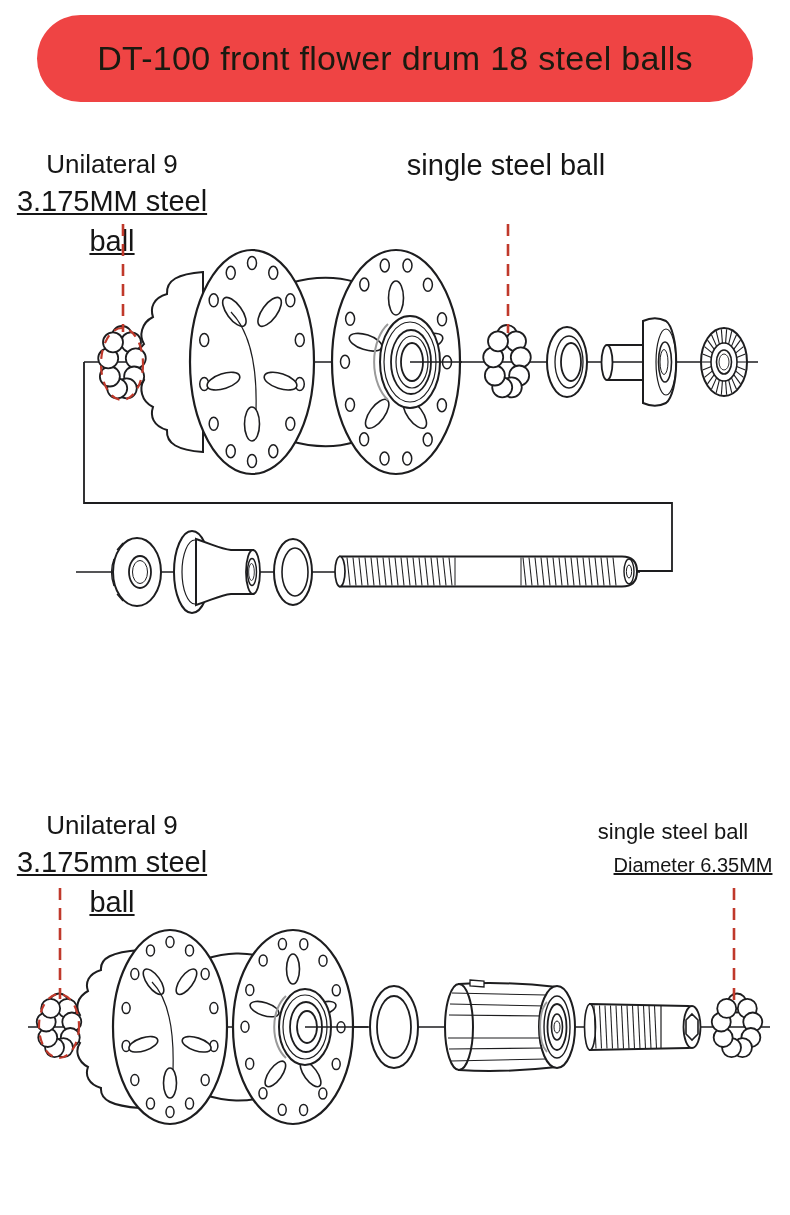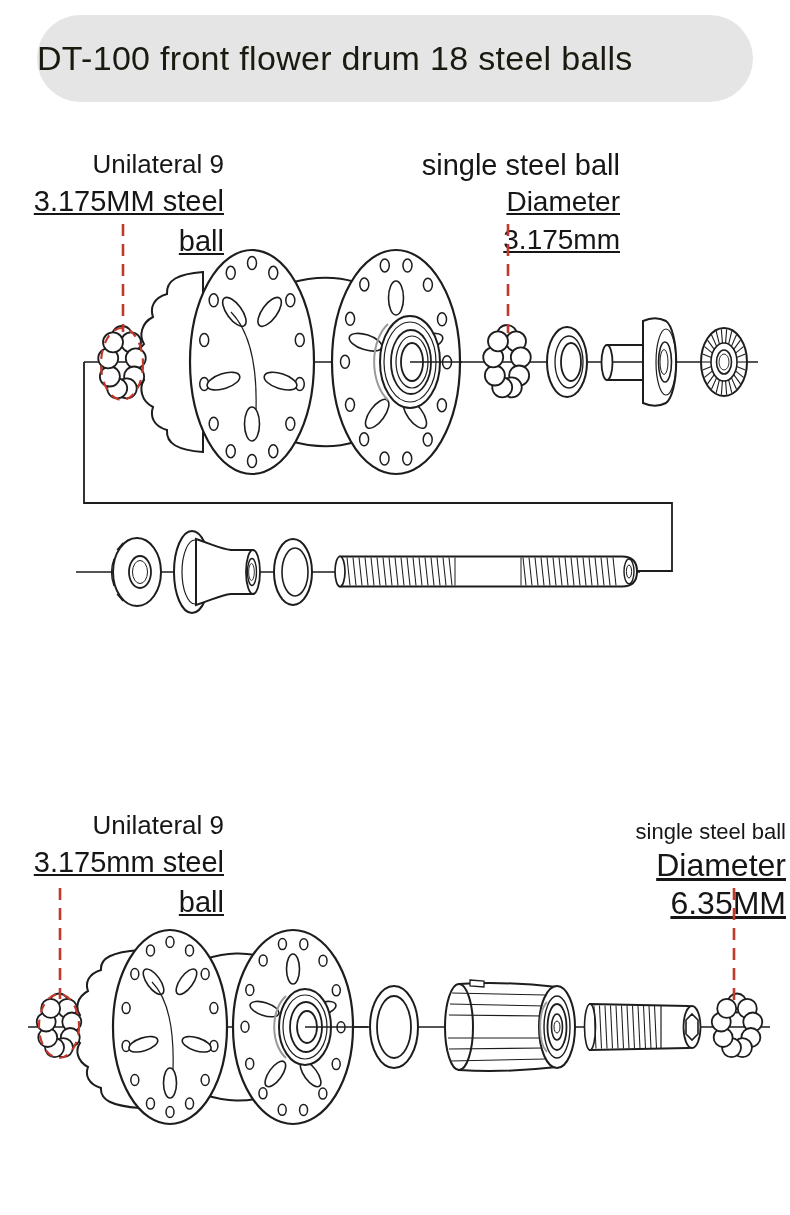"DT-100 front flower drum 18" .banner { background: #e5e5e5 -> #ef4444; justify-content: flex-start -> center }
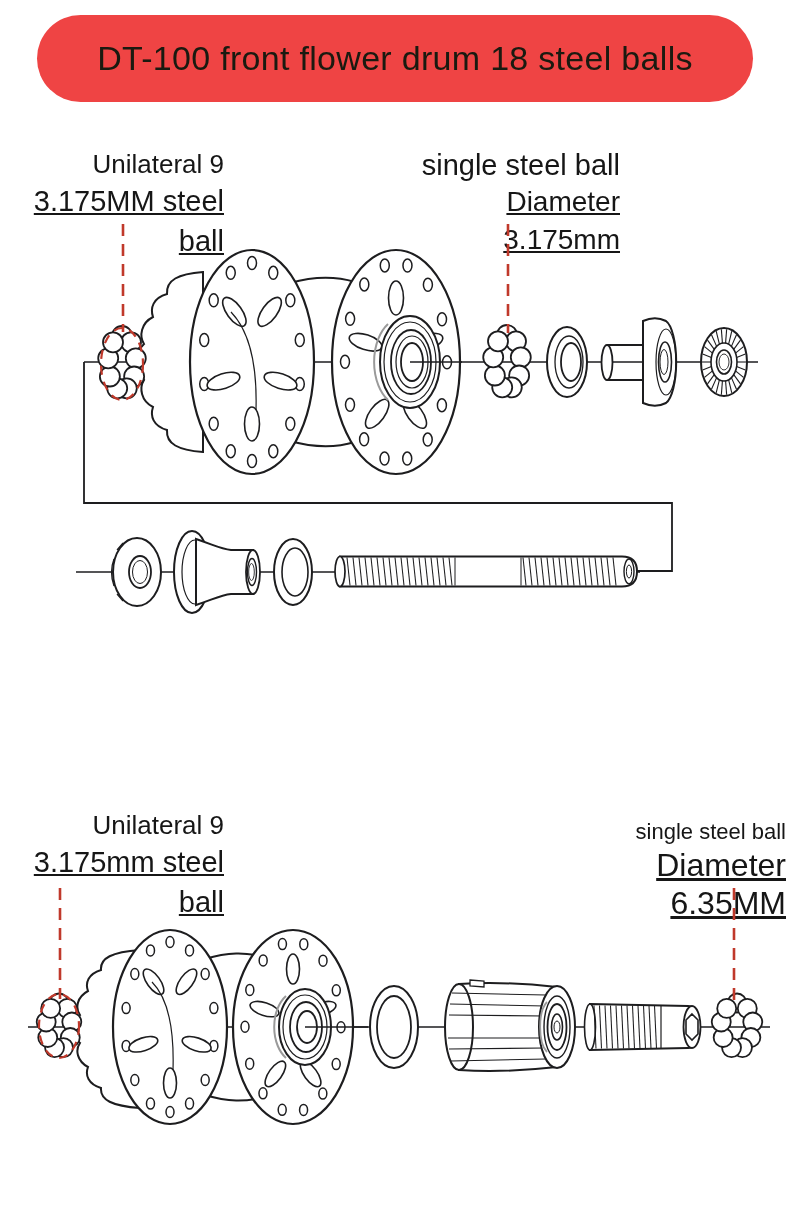"Unilateral 9" .annot { text-align: right -> center }
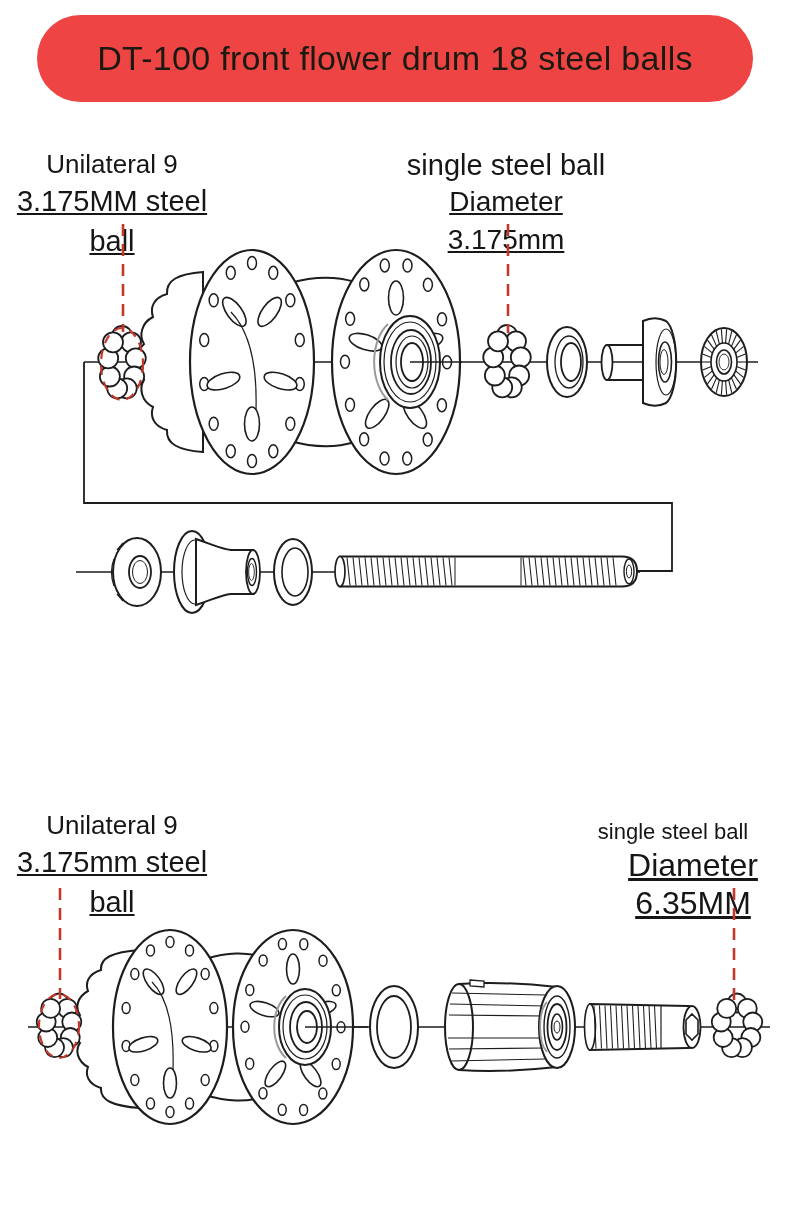"Diameter 3.175mm" span.l2 { html: <span>Diameter 3.175mm</span> -> none }
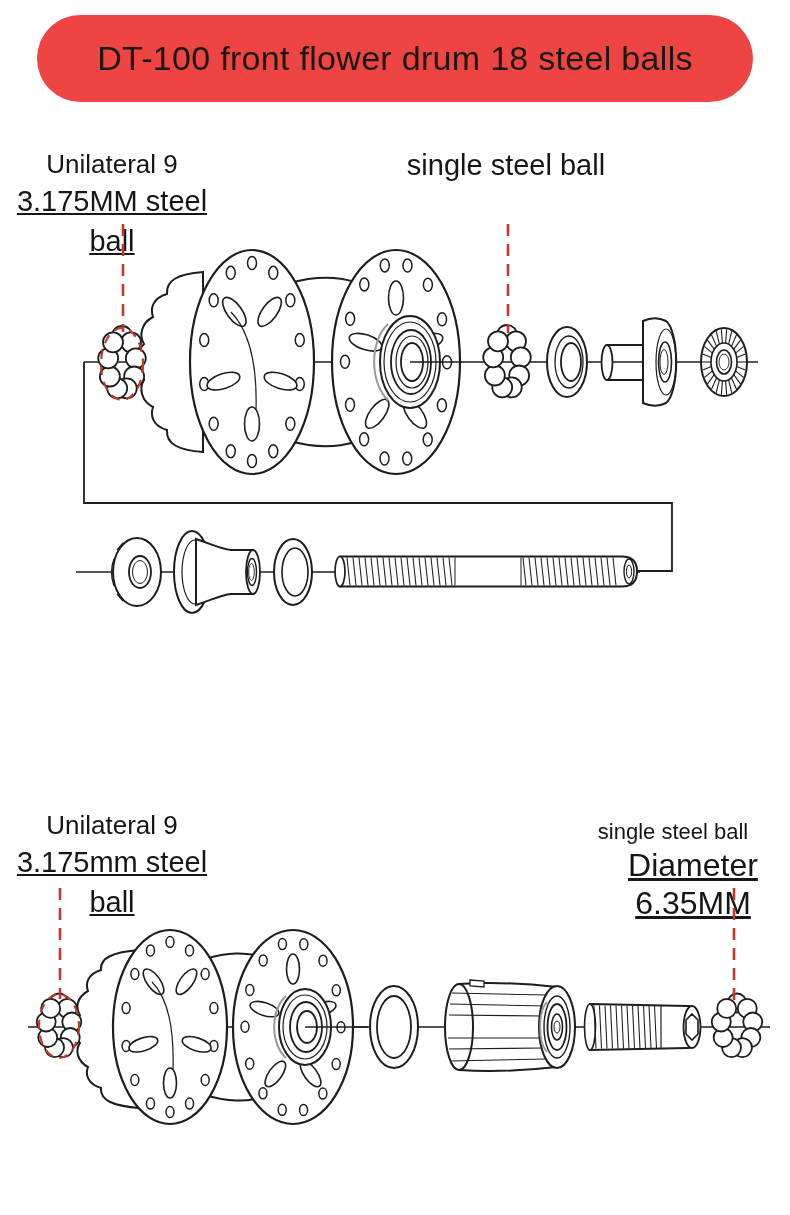"Diameter 6.35MM" #rear-right-annotation .l2 { font-size: 32px -> 20px }
